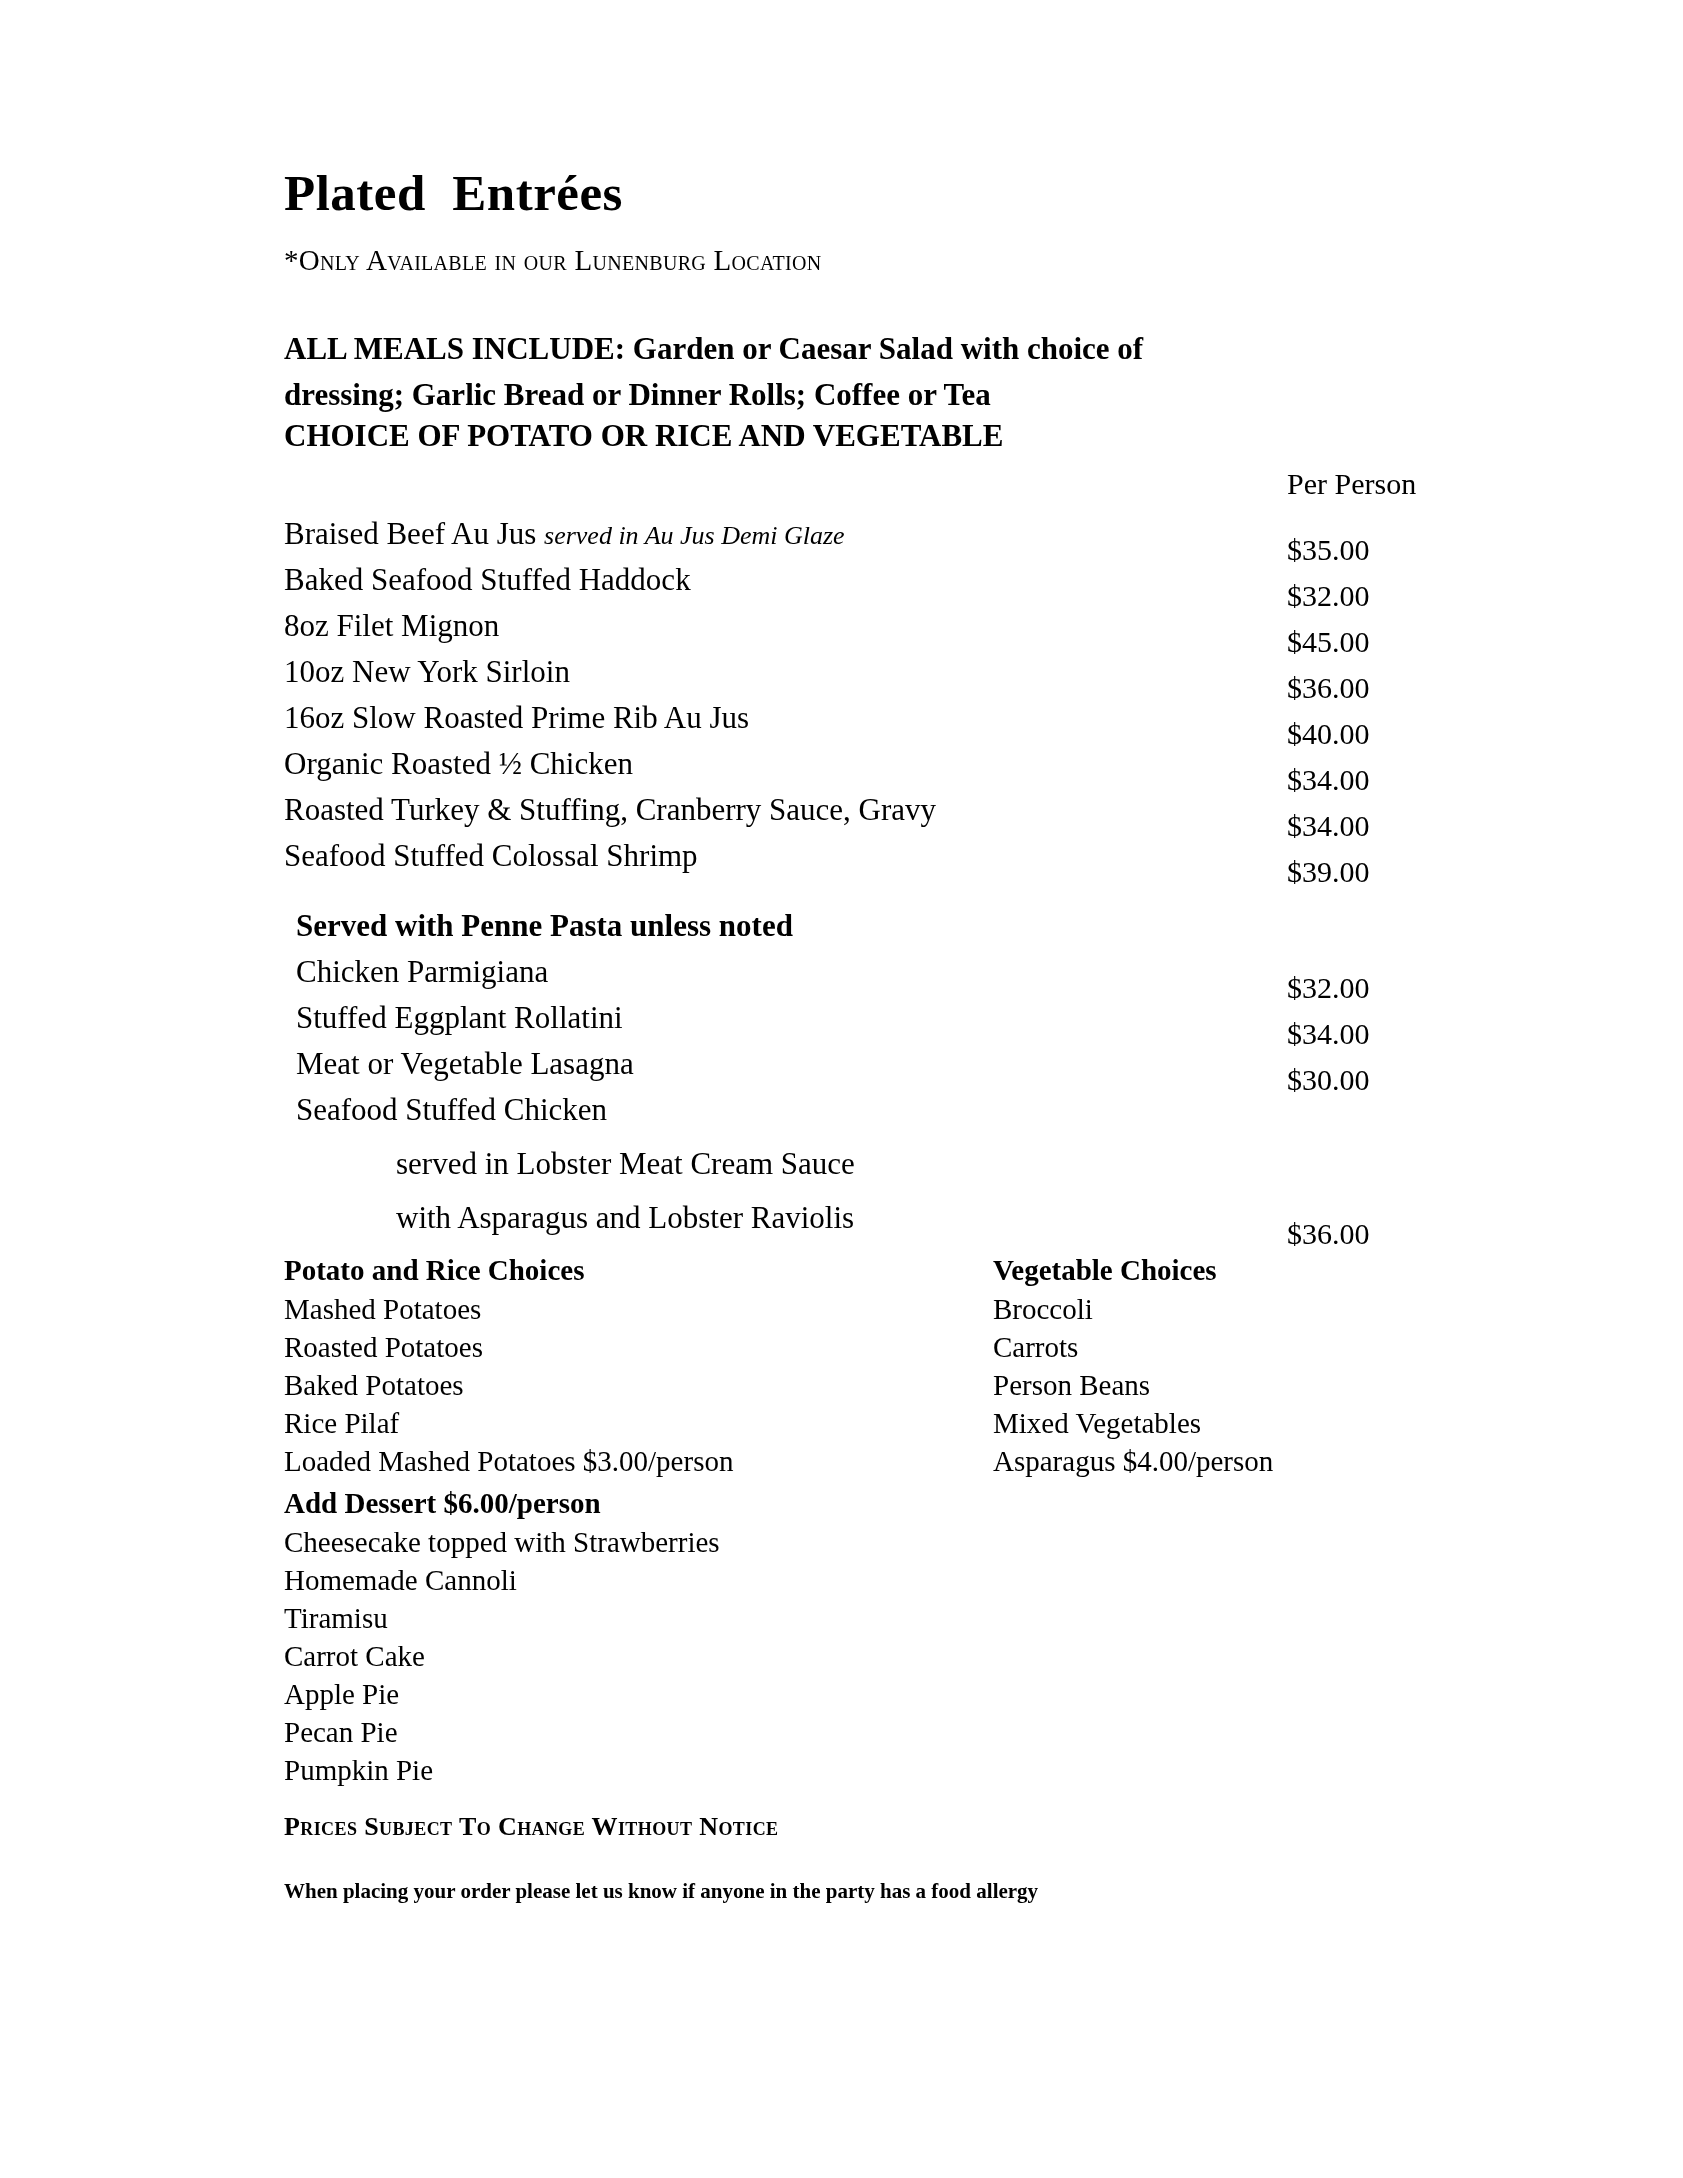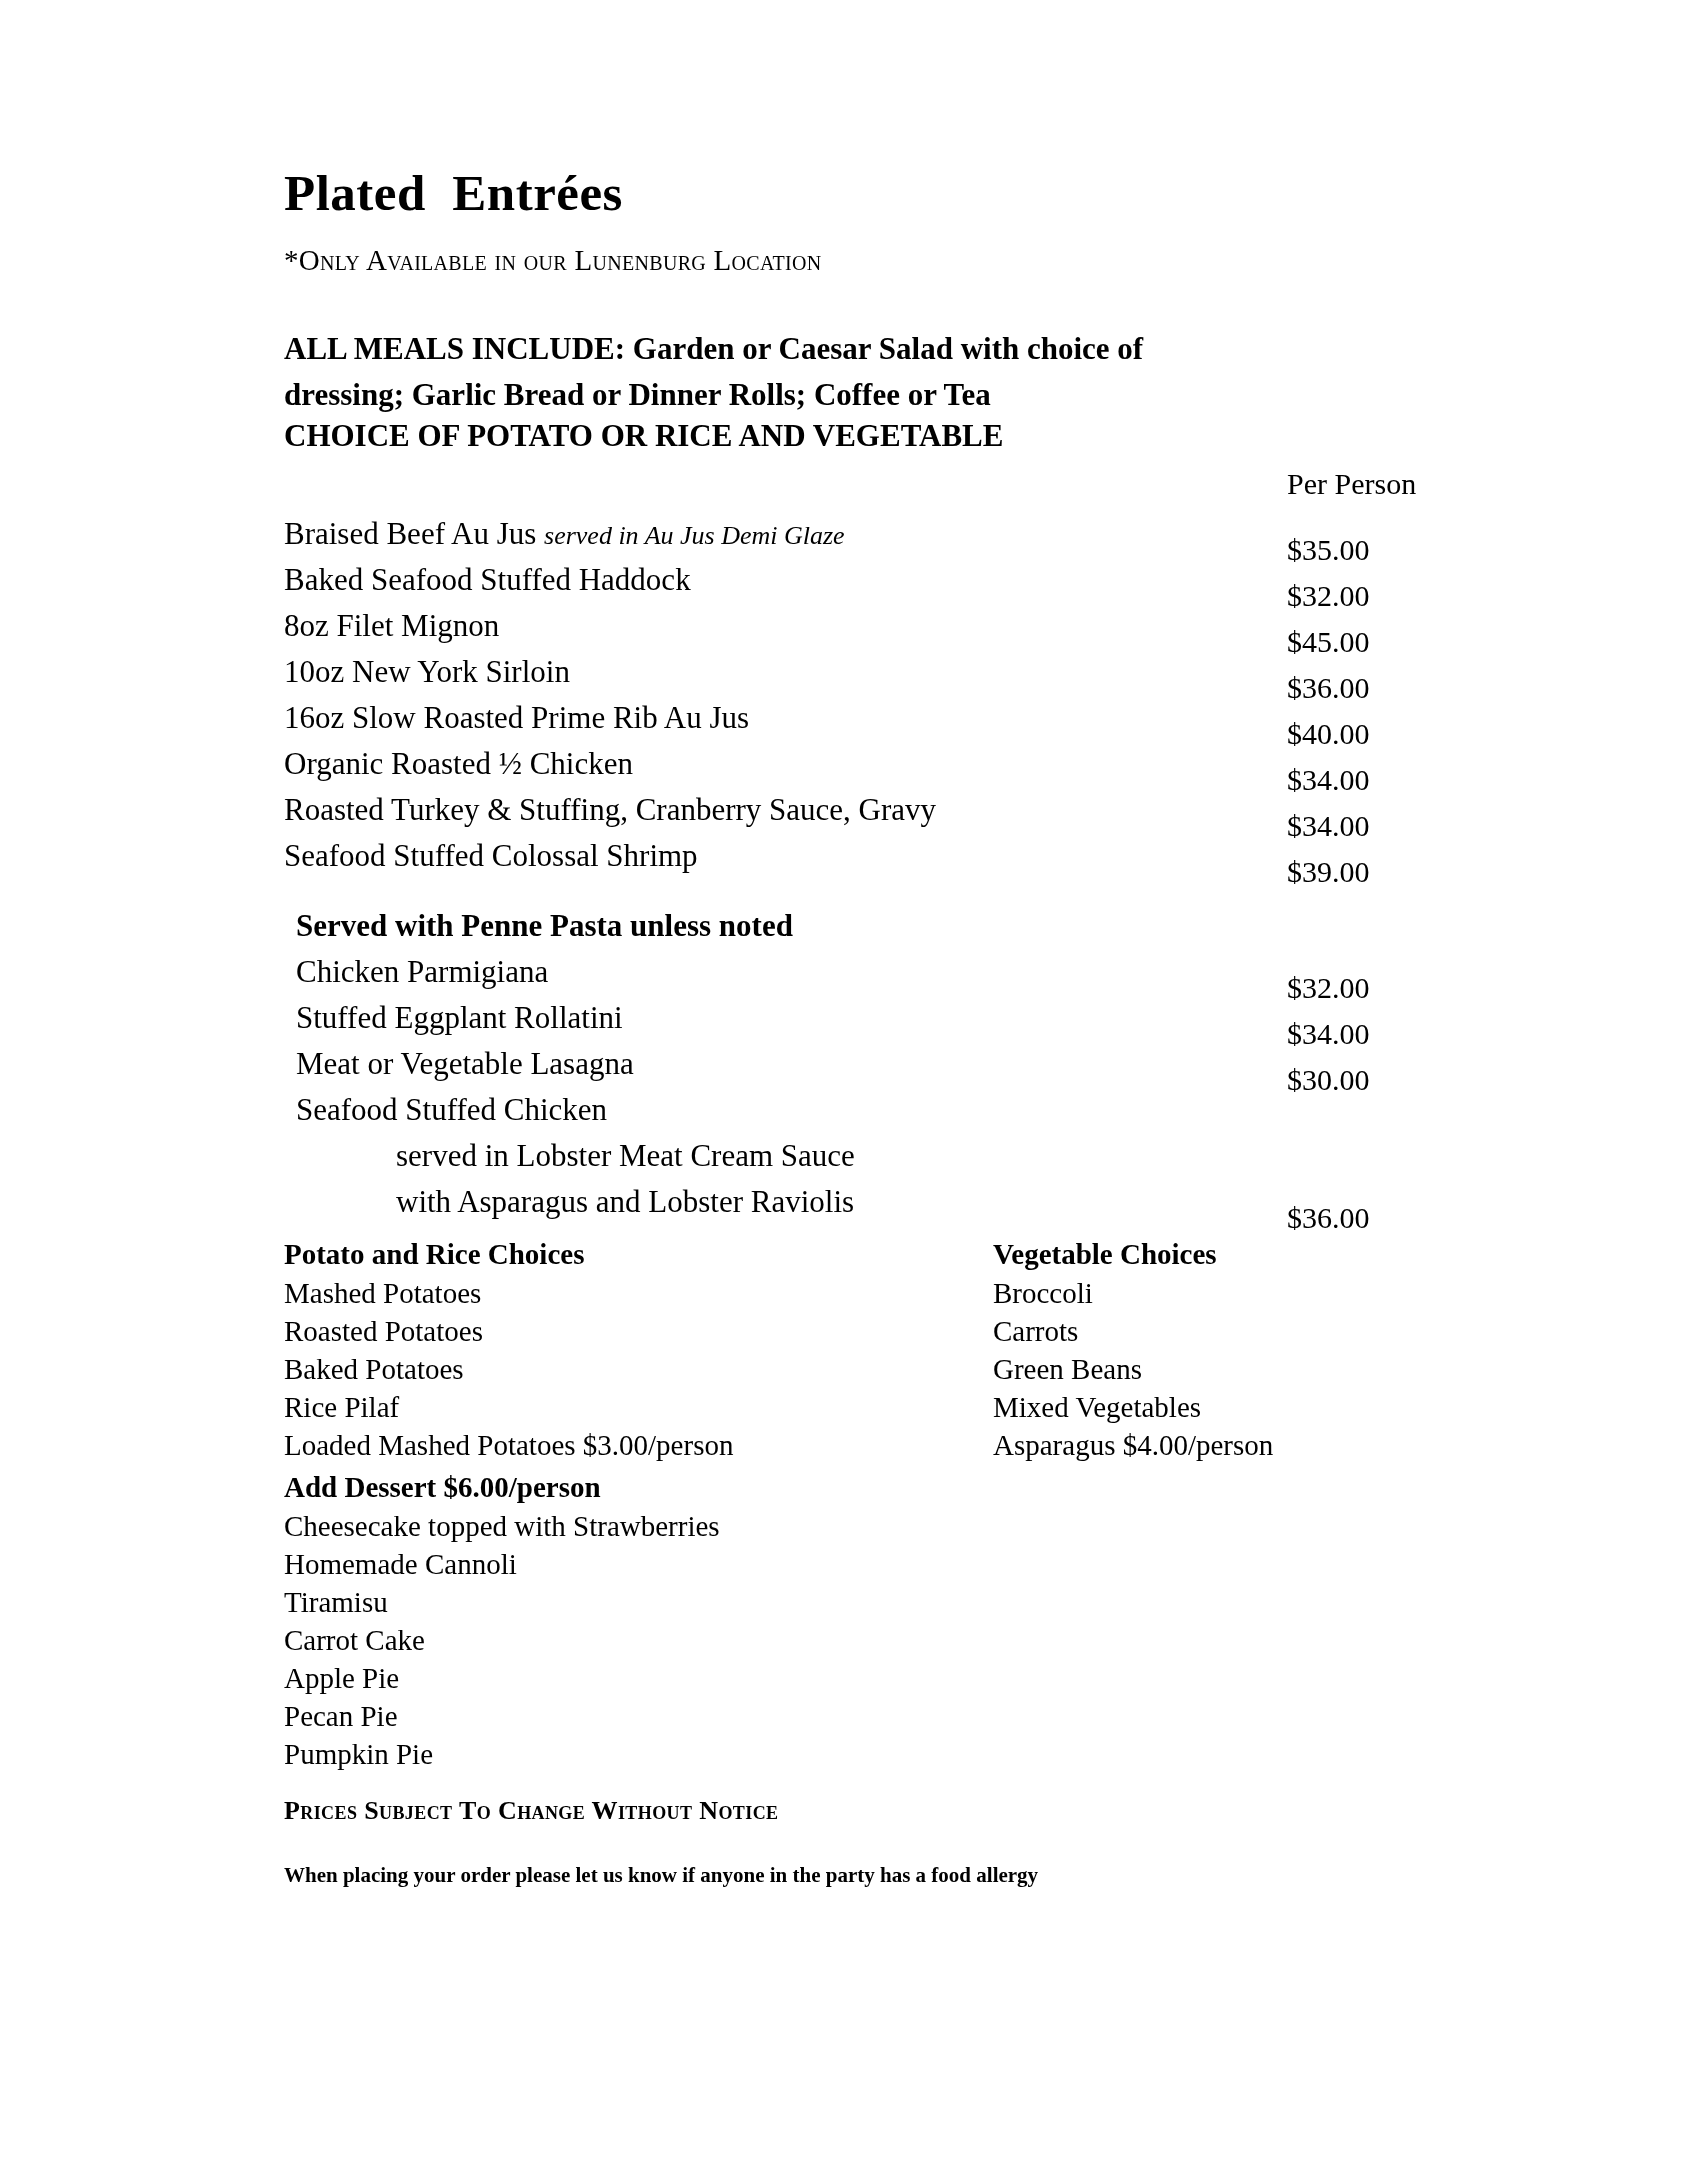"served in Lobster Meat Cream" .indent-2 { margin-top: none -> 8px }
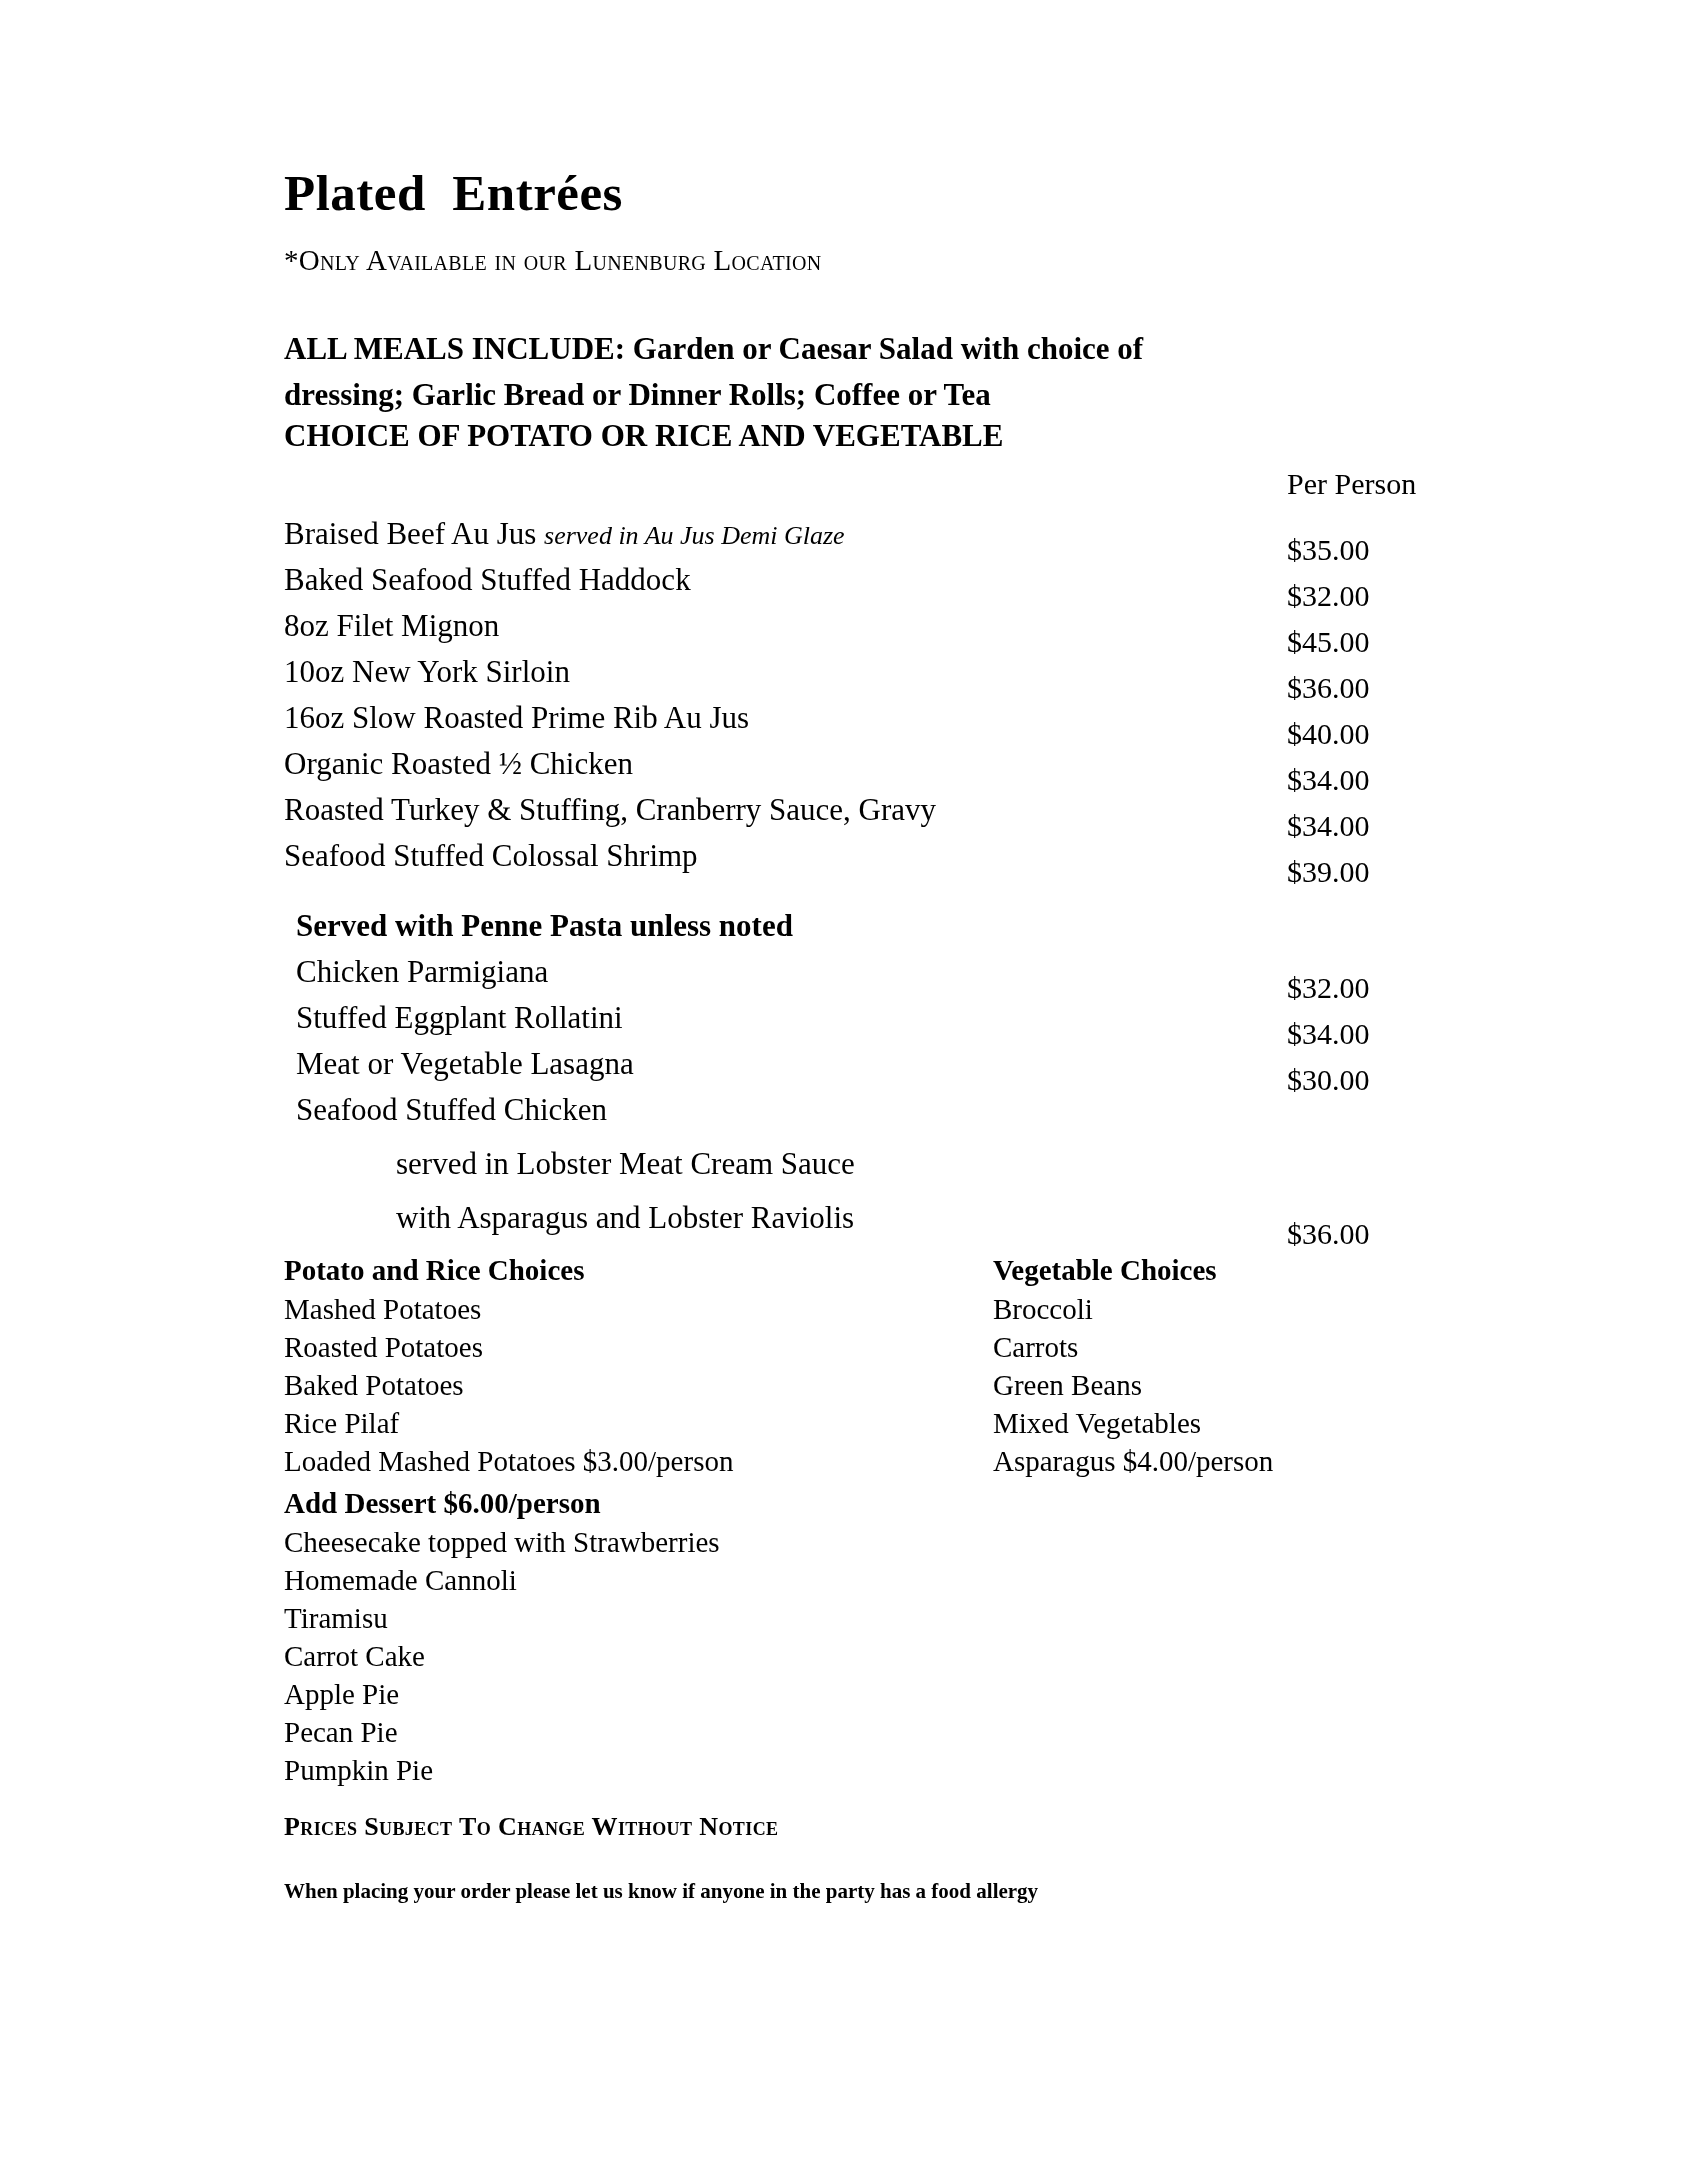"Green Beans" div.choices-item { text: Green -> Person }
